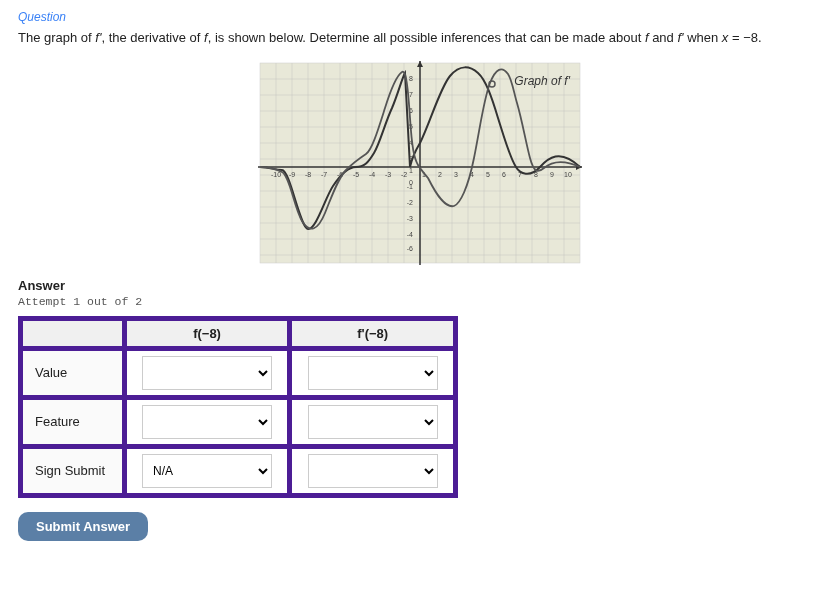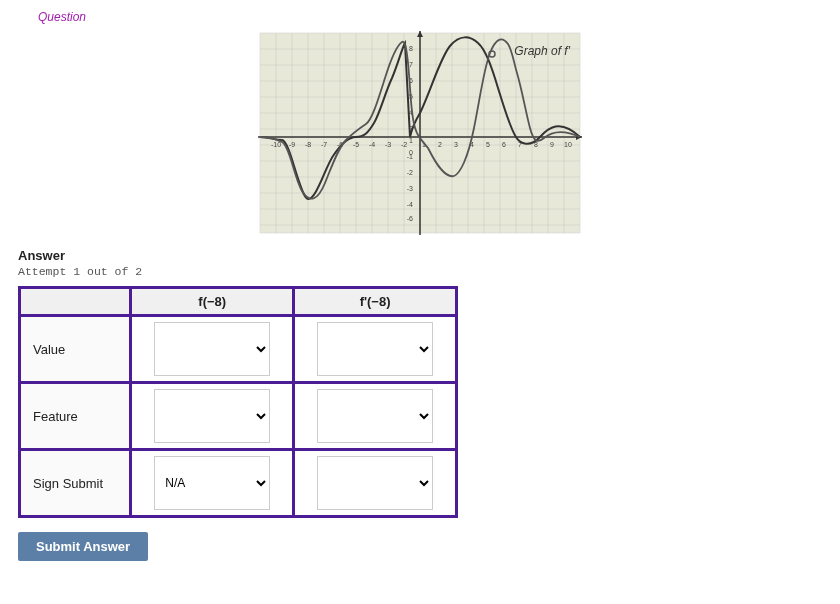"Question" .question-label { color: #a21caf -> #3b82f6; margin-left: 20px -> none }
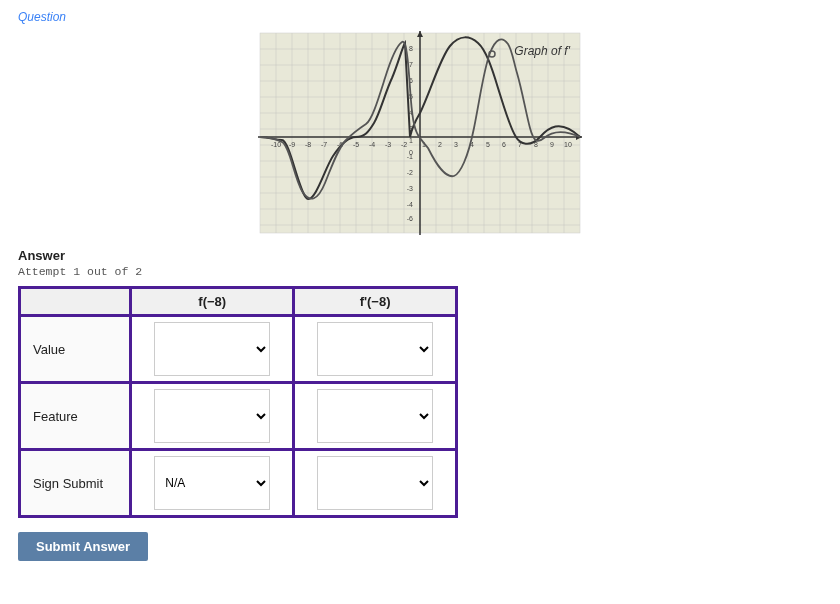"The graph of f', the" div.question-text { html: none -> <div> The graph of <em>f'</em>, the derivative of <em>f</em>, is shown below. Determine all possible inferences that can be made about <em>f</em> <span>and</span> <em>f'</em> when <em>x</em> = −8. </div> }
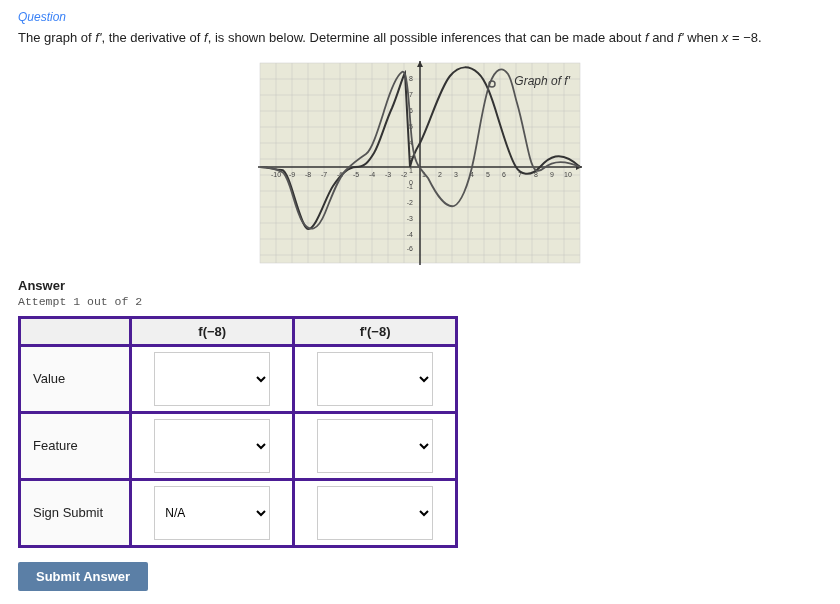"f(−8)" .answer-table th, .answer-table td { border: 3px solid #4c1d95 -> 5px solid #4c1d95 }
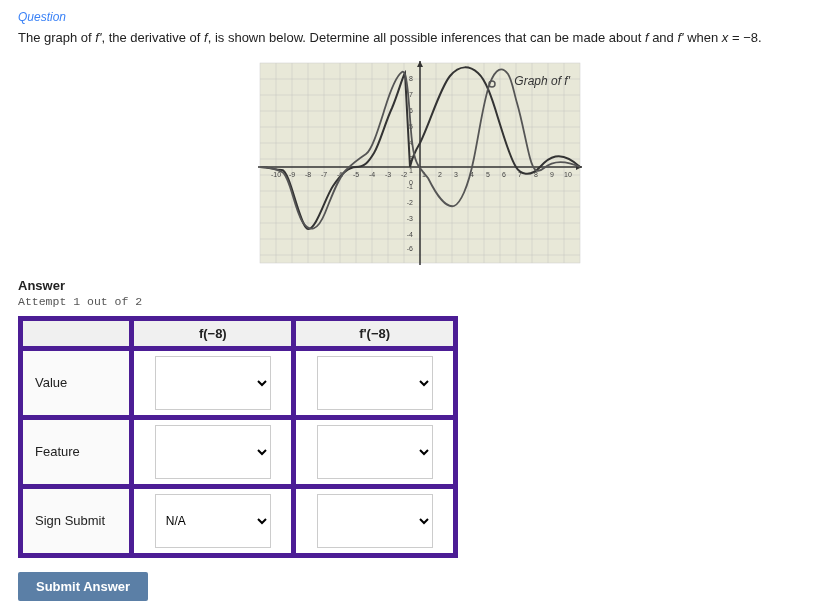"N/A" .dropdown-select { padding: 18px 6px -> 8px 6px; width: 116px -> 130px }
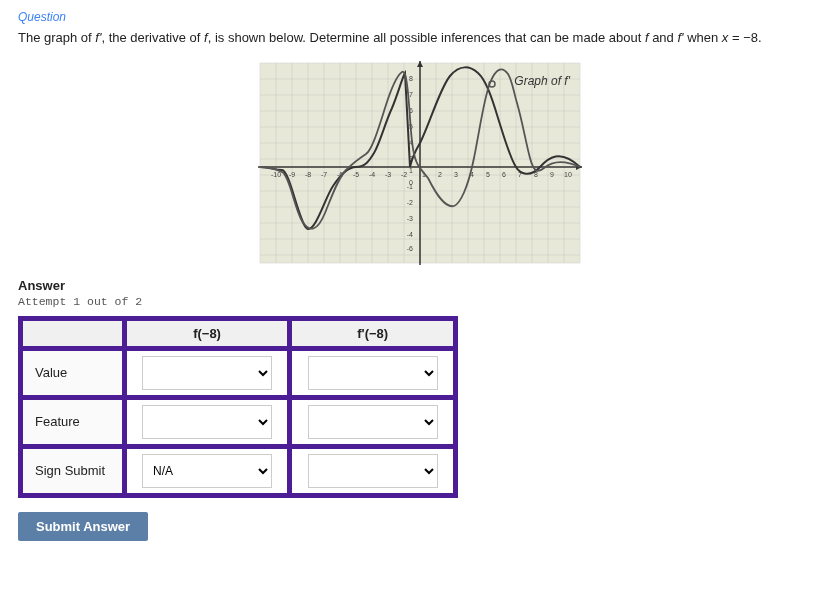"Submit Answer" .submit-btn { border-radius: 2px -> 10px }
